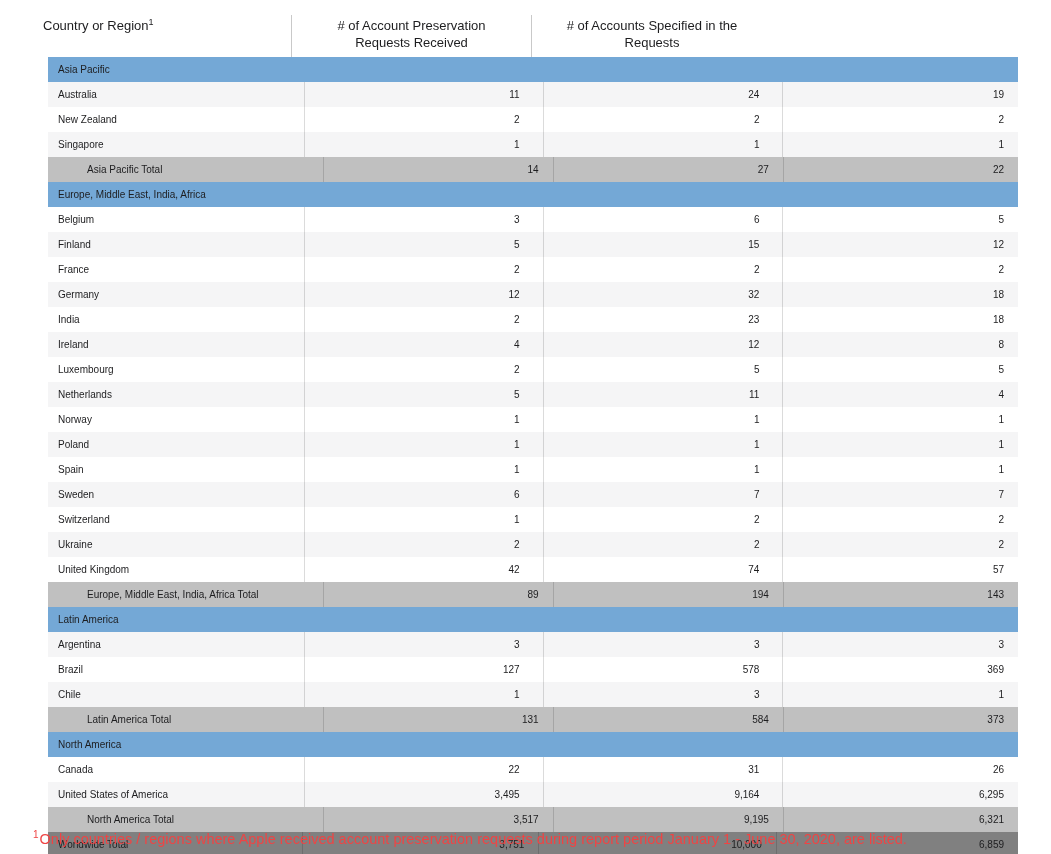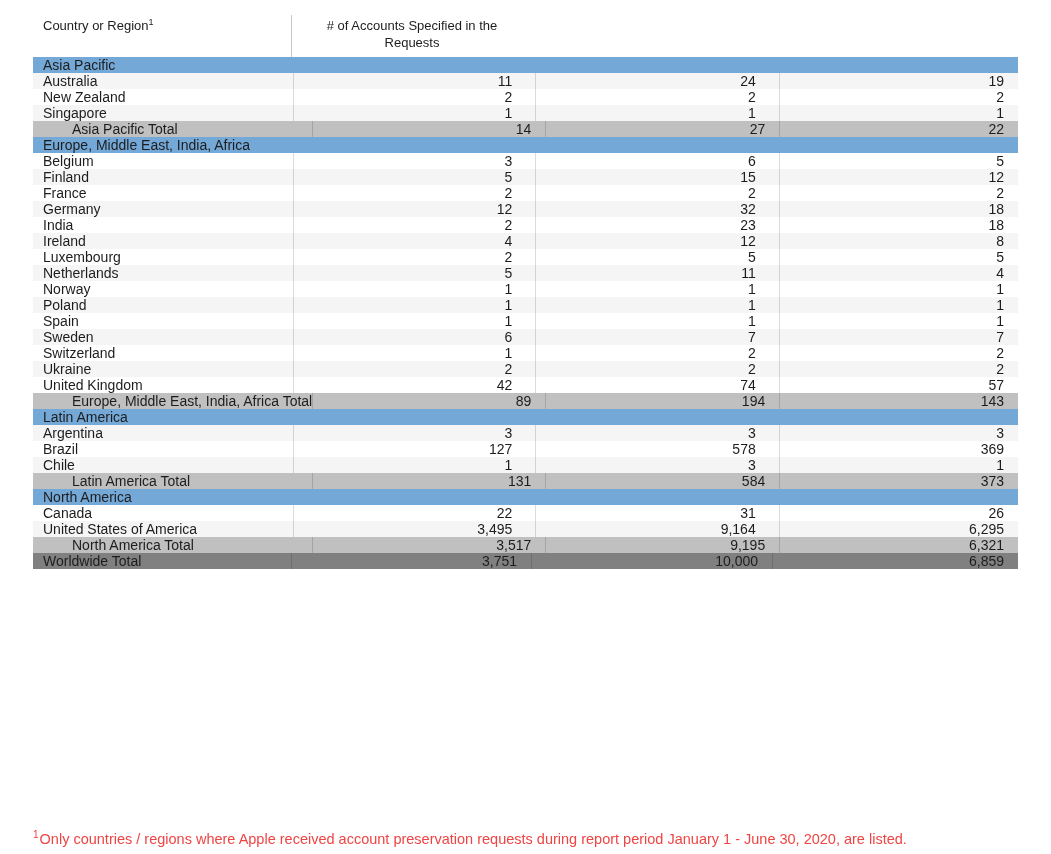"# of Account Preservation Requests" div.hcell { html: none -> <div> <span># of Account Preservation Requests Received</span> </div> }
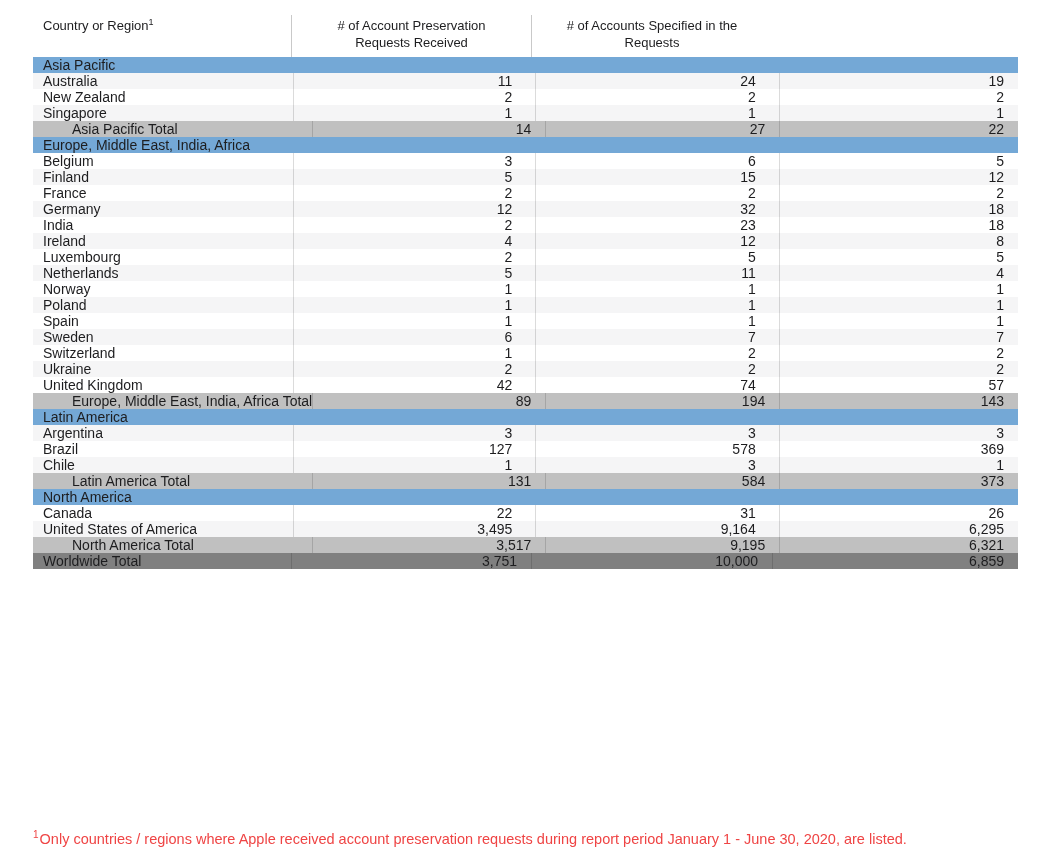"Asia Pacific" .row { font-size: 14px -> 10px; height: 16px -> 25px; margin-left: none -> 15px }
